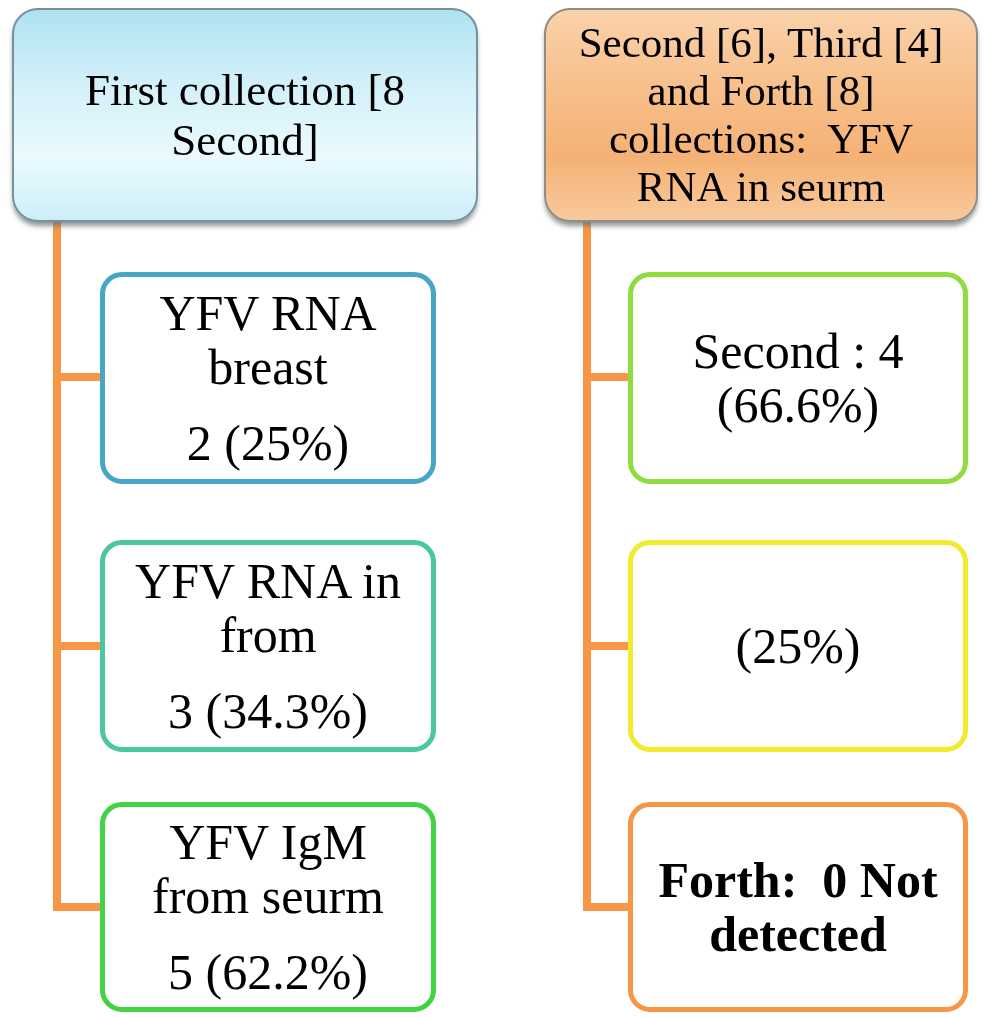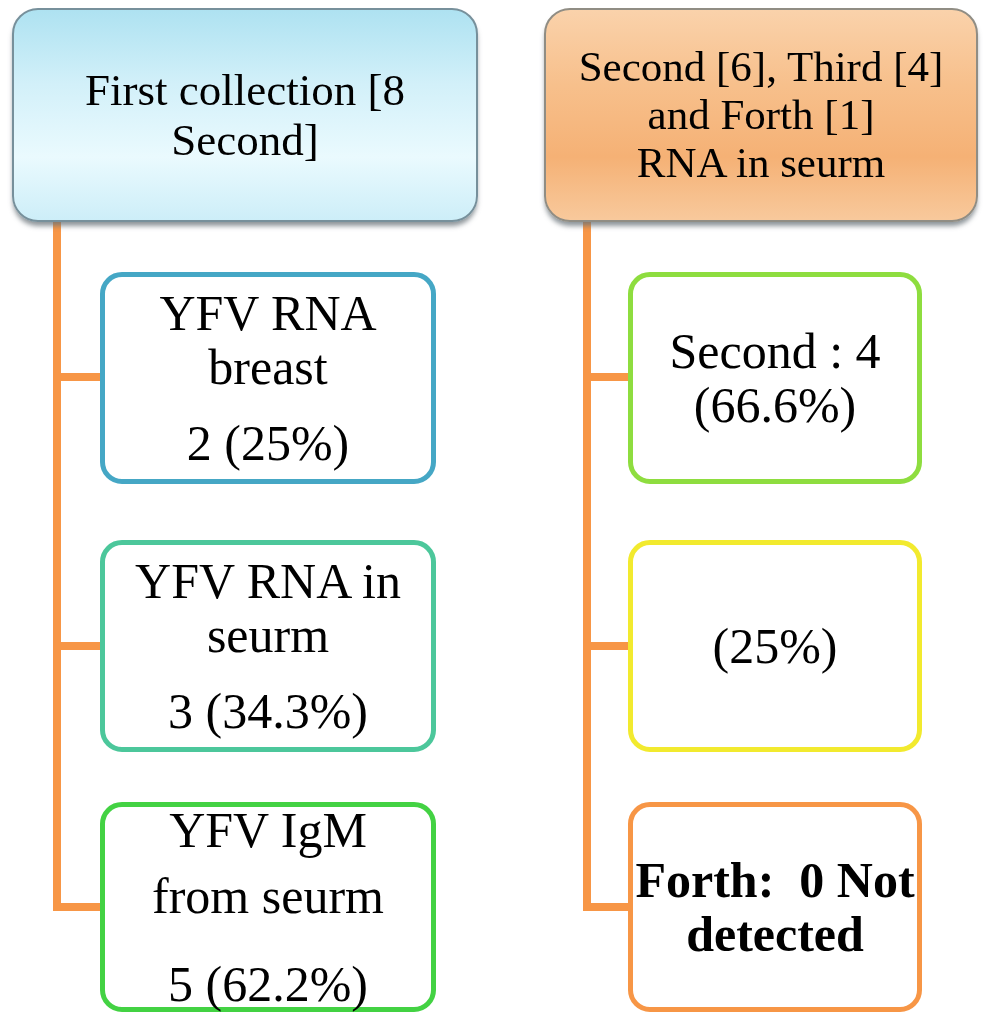"and Forth [1]" div.ln { text: 1 -> 8 }
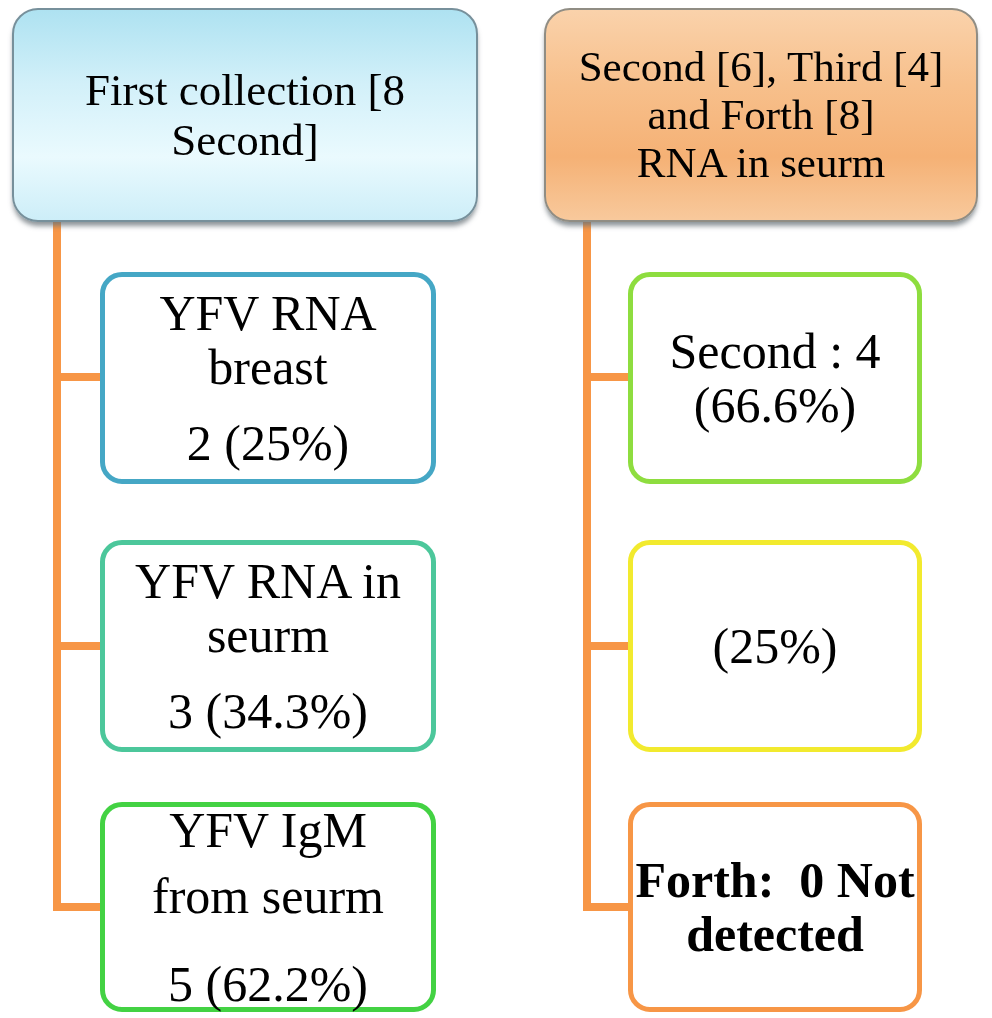"collections: YFV" div.ln { html: none -> <div>collections: YFV</div> }
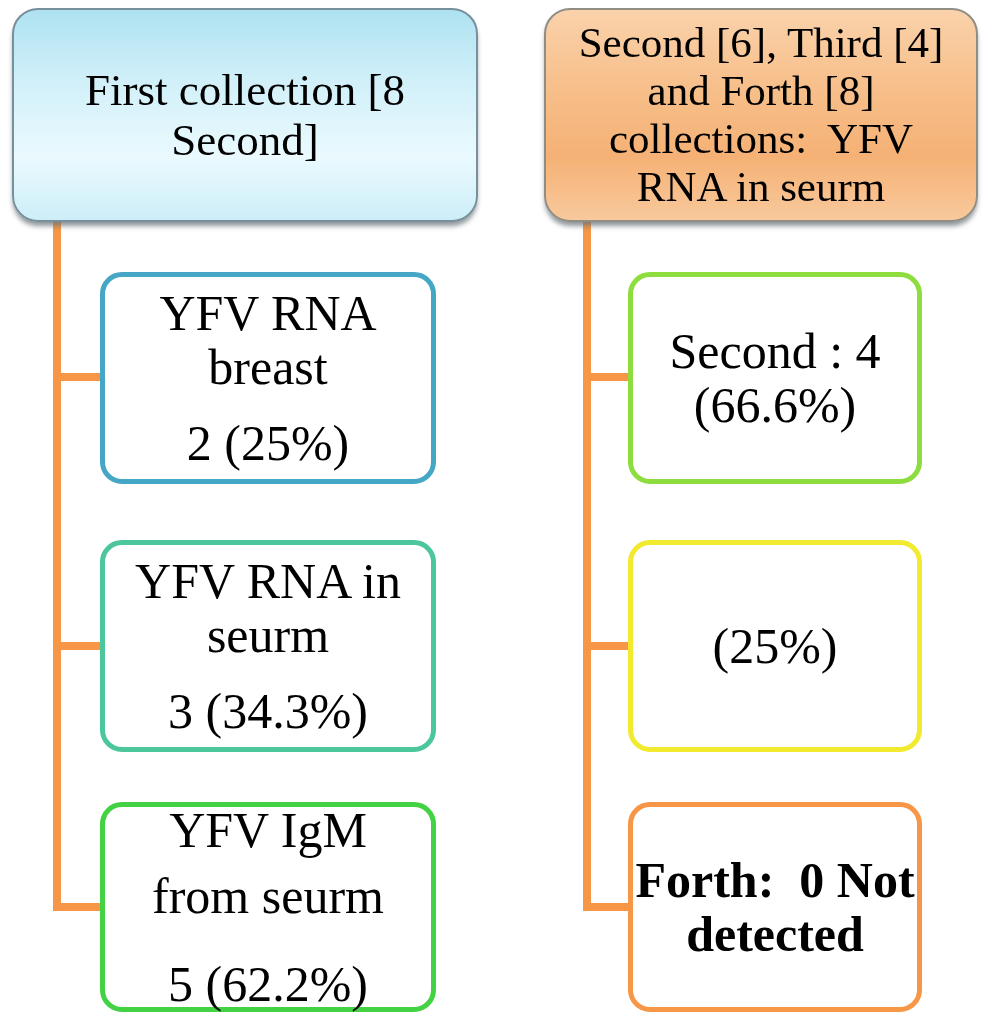"Second : 4" .rcol { width: 294px -> 340px }
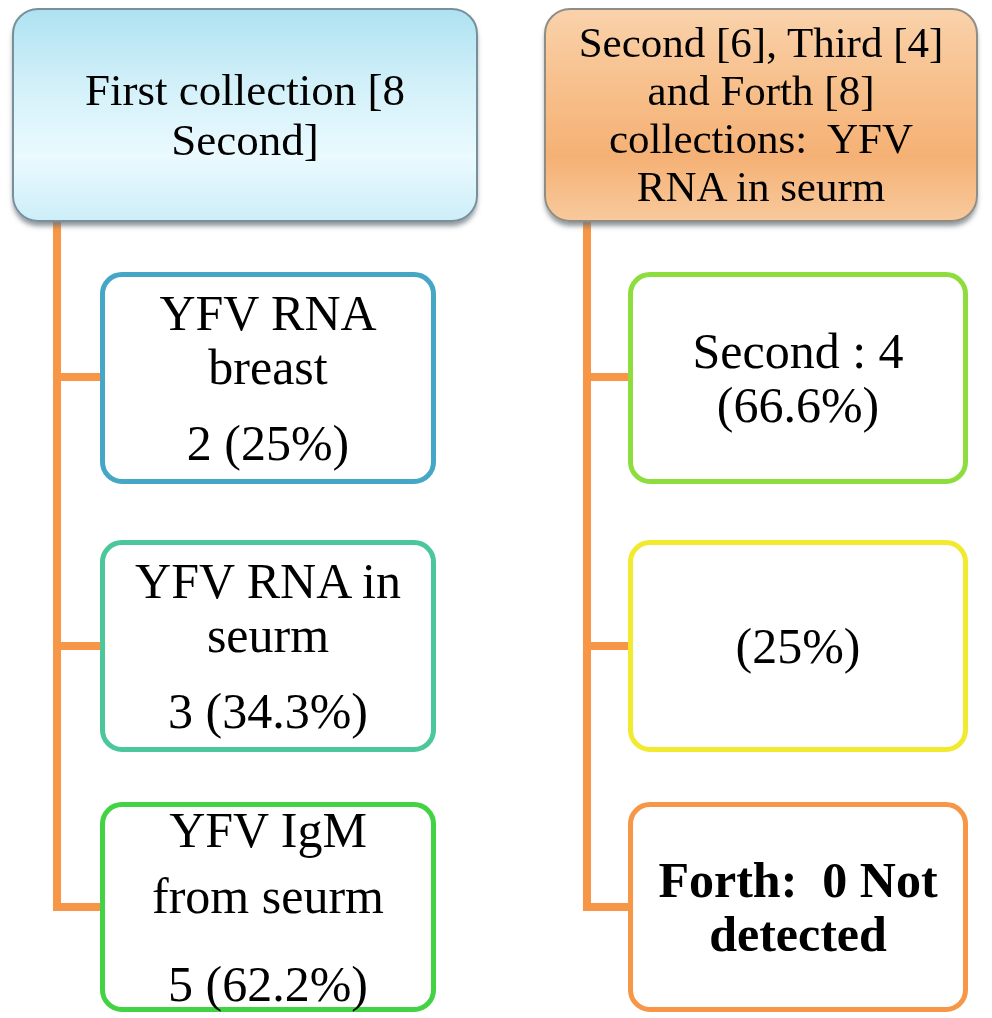"seurm" div.ln { text: seurm -> from }
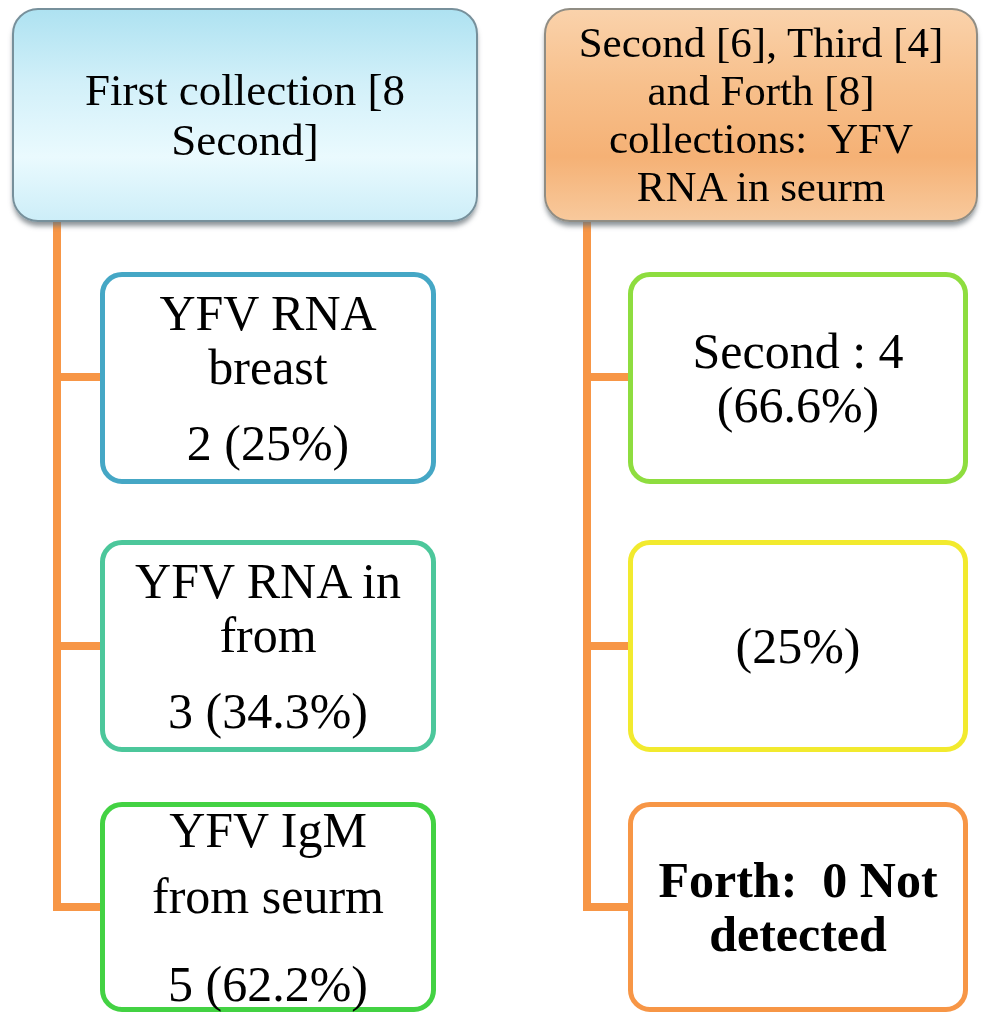"YFV IgM" div.box { gap: 12px -> none }
